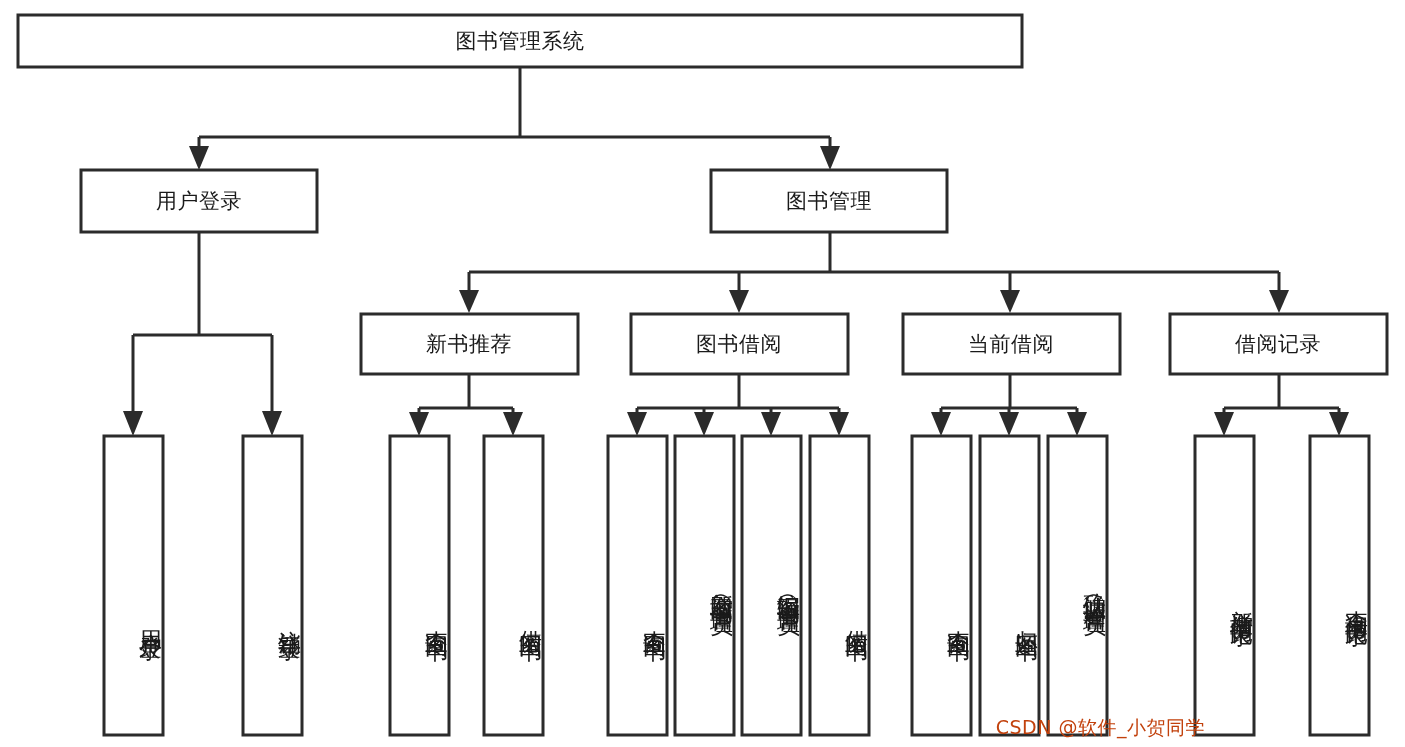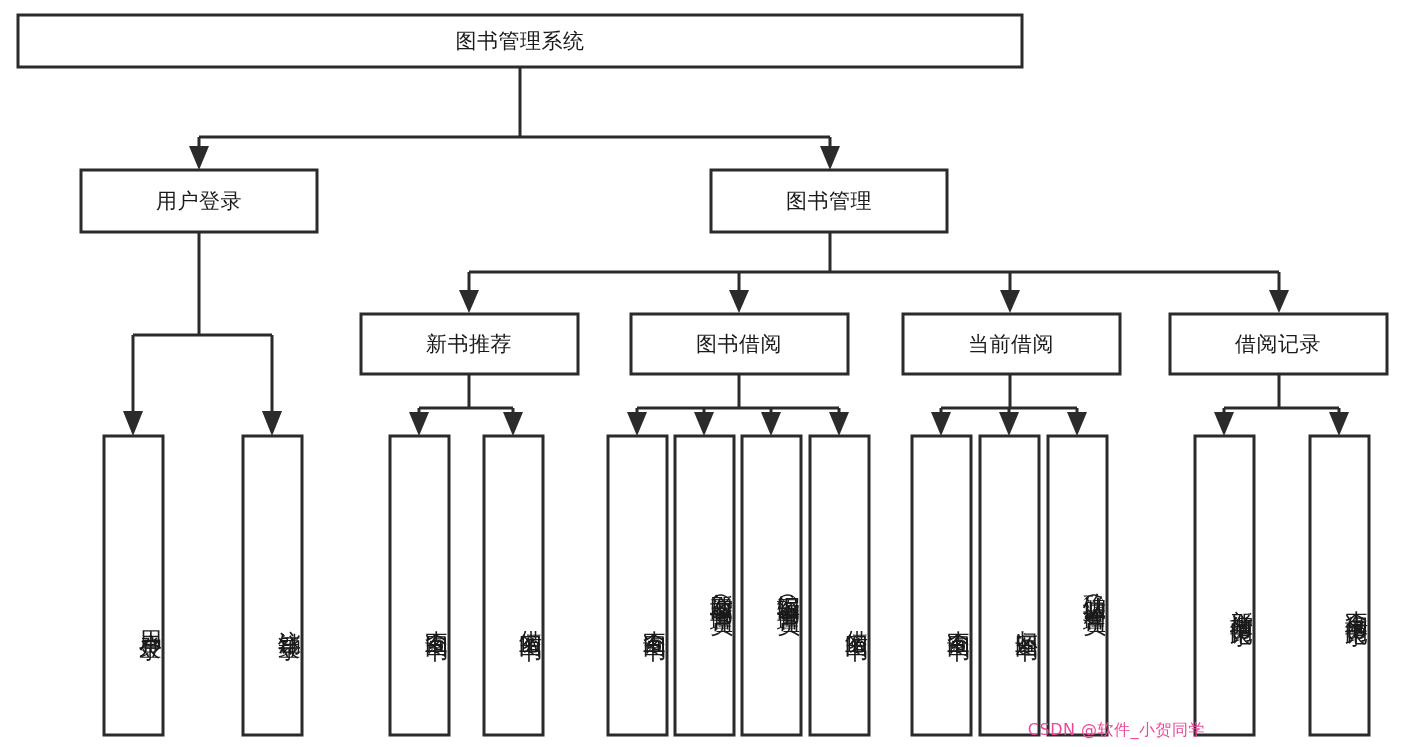"CSDN @软件_小贺同学" .watermark { color: #ec4899 -> #c2410c; font-size: 16px -> 19px }
